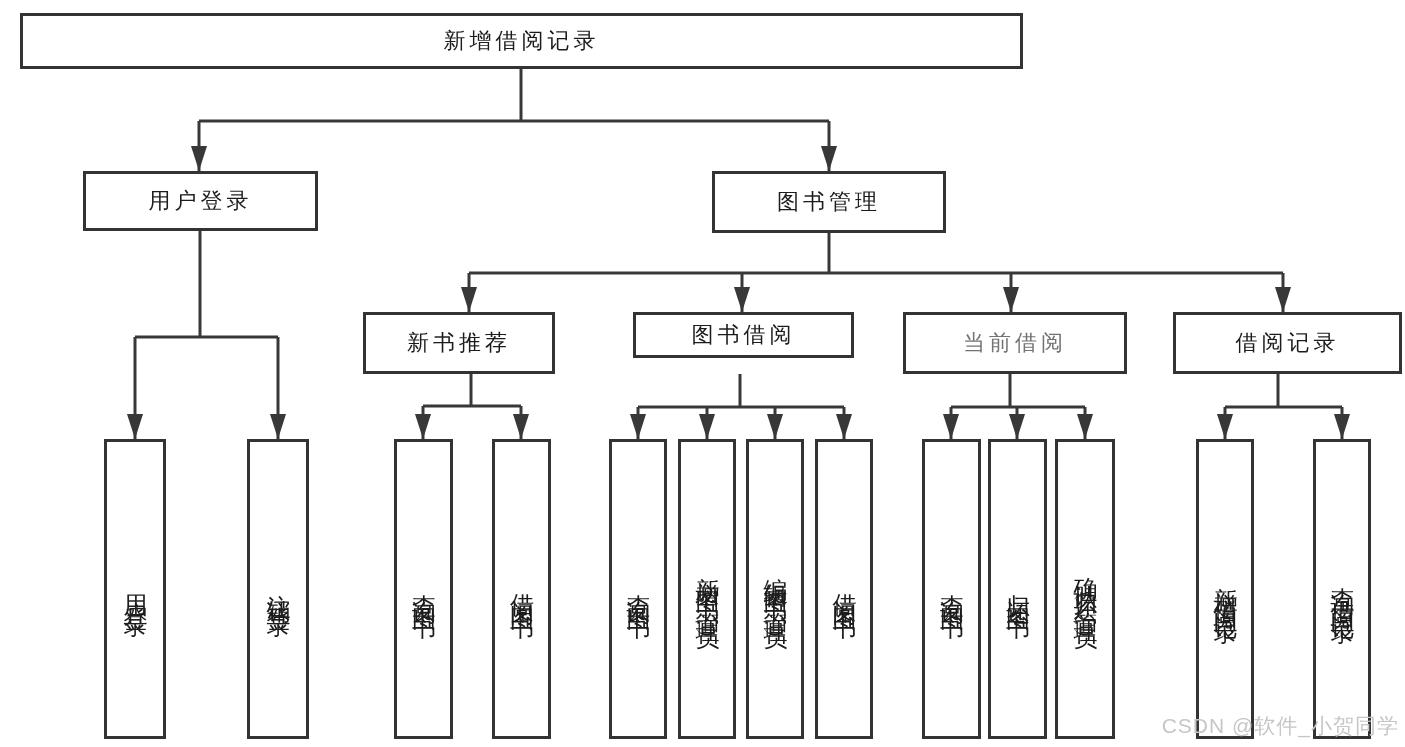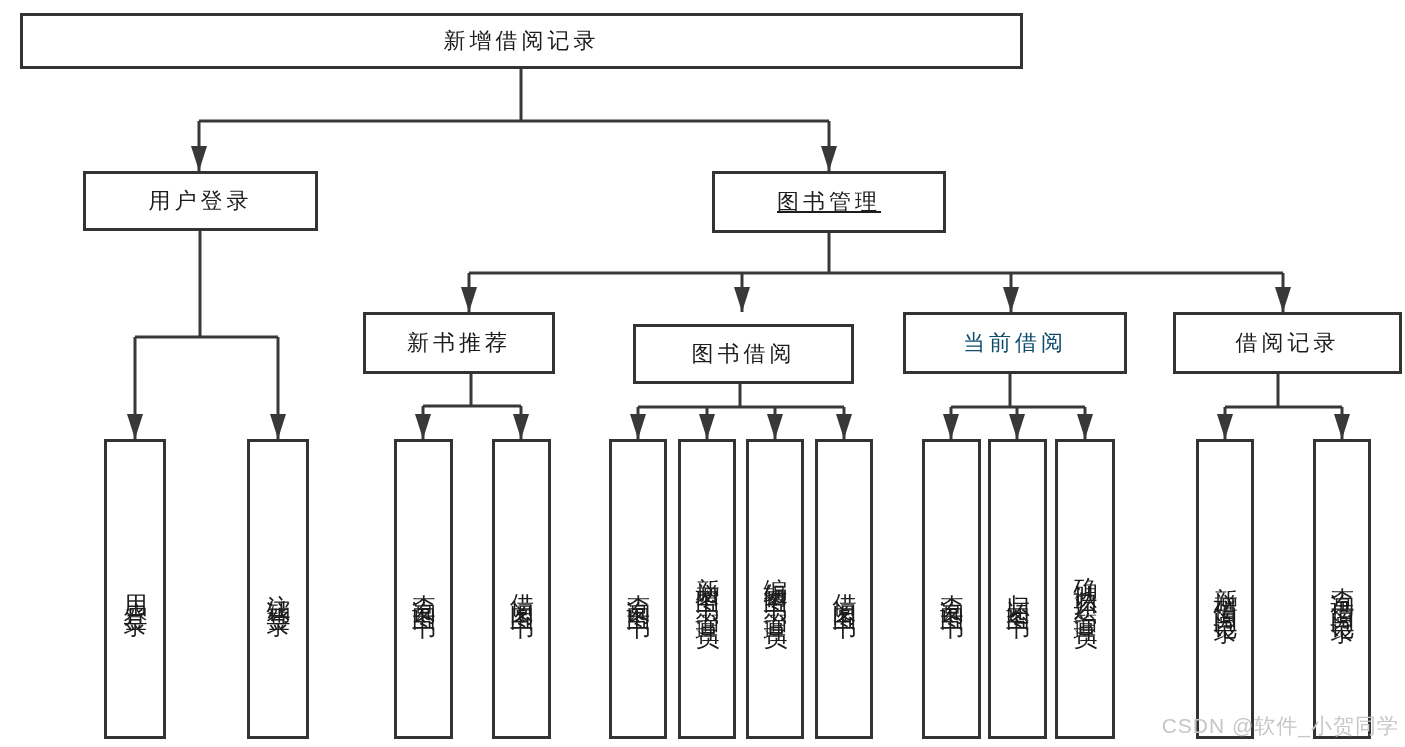"图书管理" div.node { text-decoration: underline -> none }
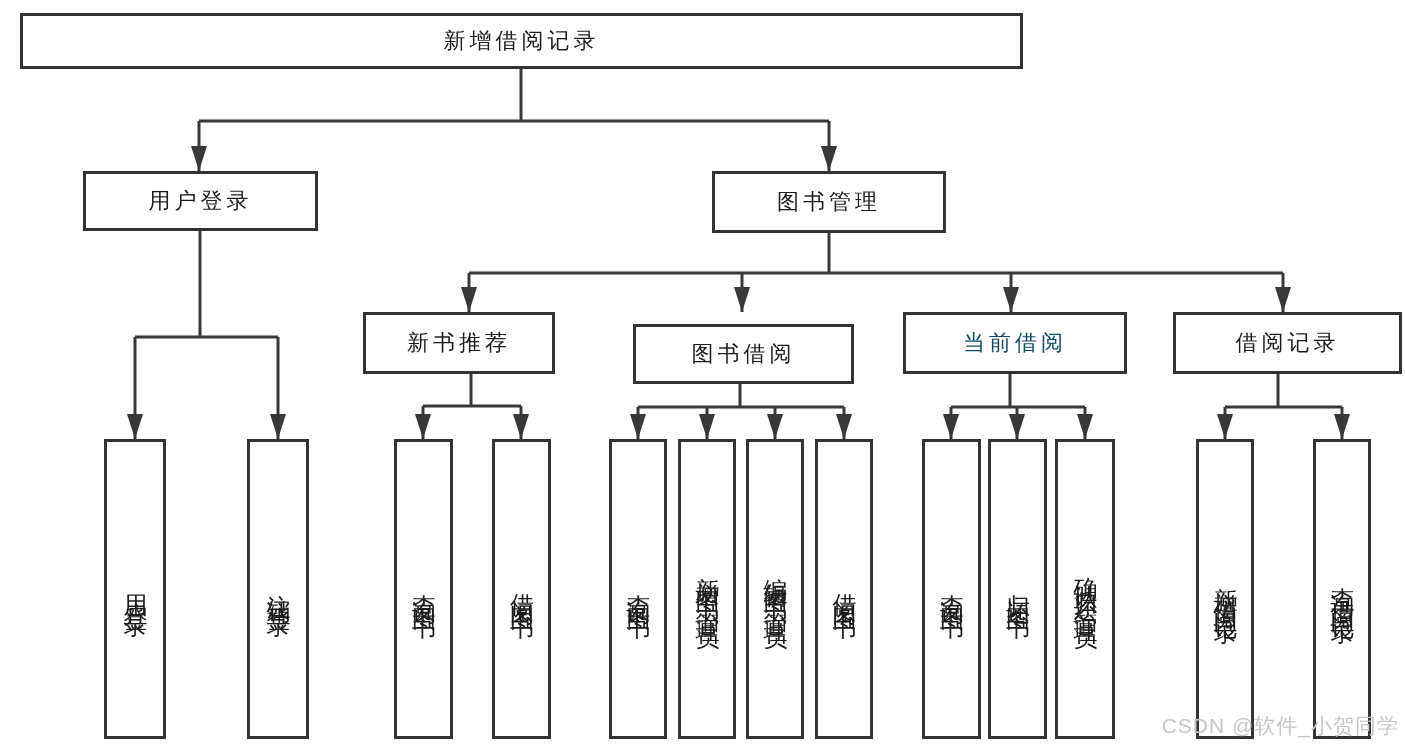"图书借阅" div.node { height: 60px -> 46px; top: 324px -> 312px }
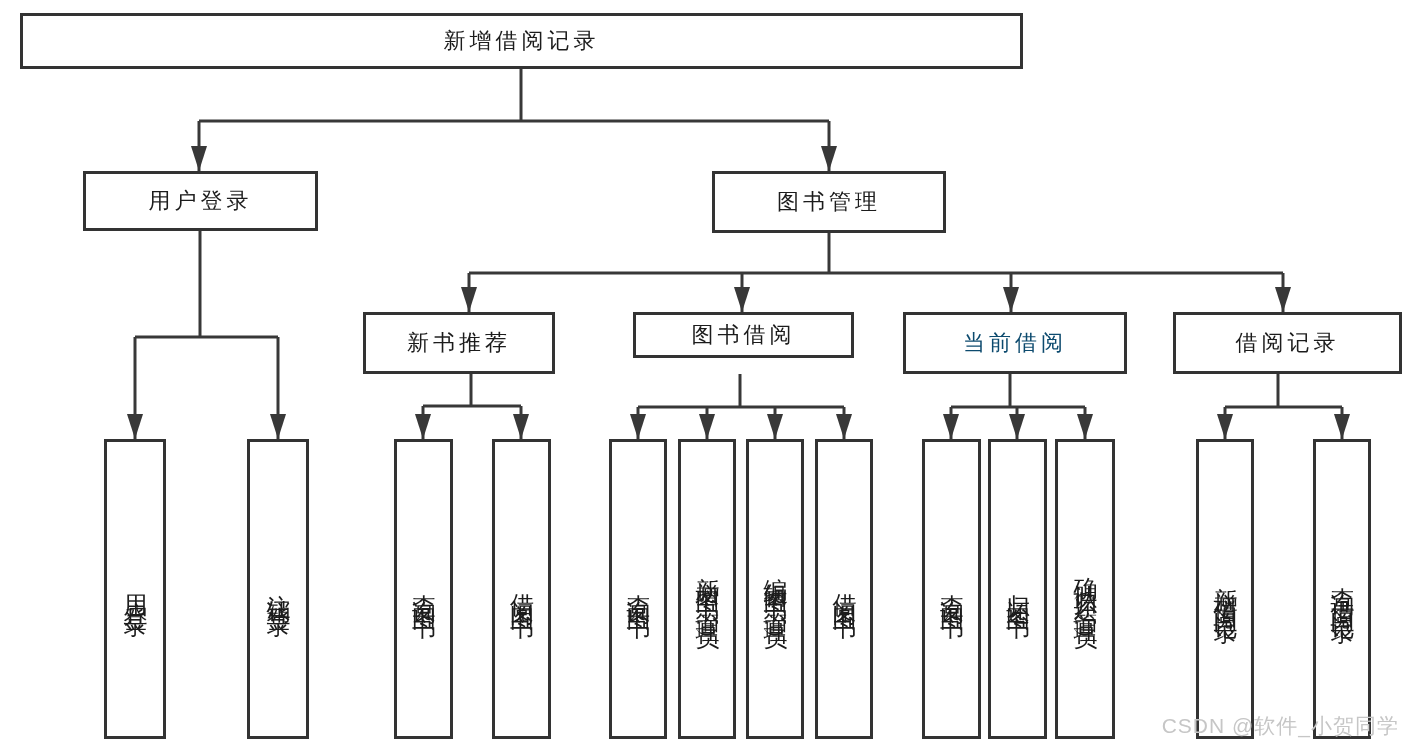"当前借阅" div.node { color: #0c4a6e -> #737373 }
